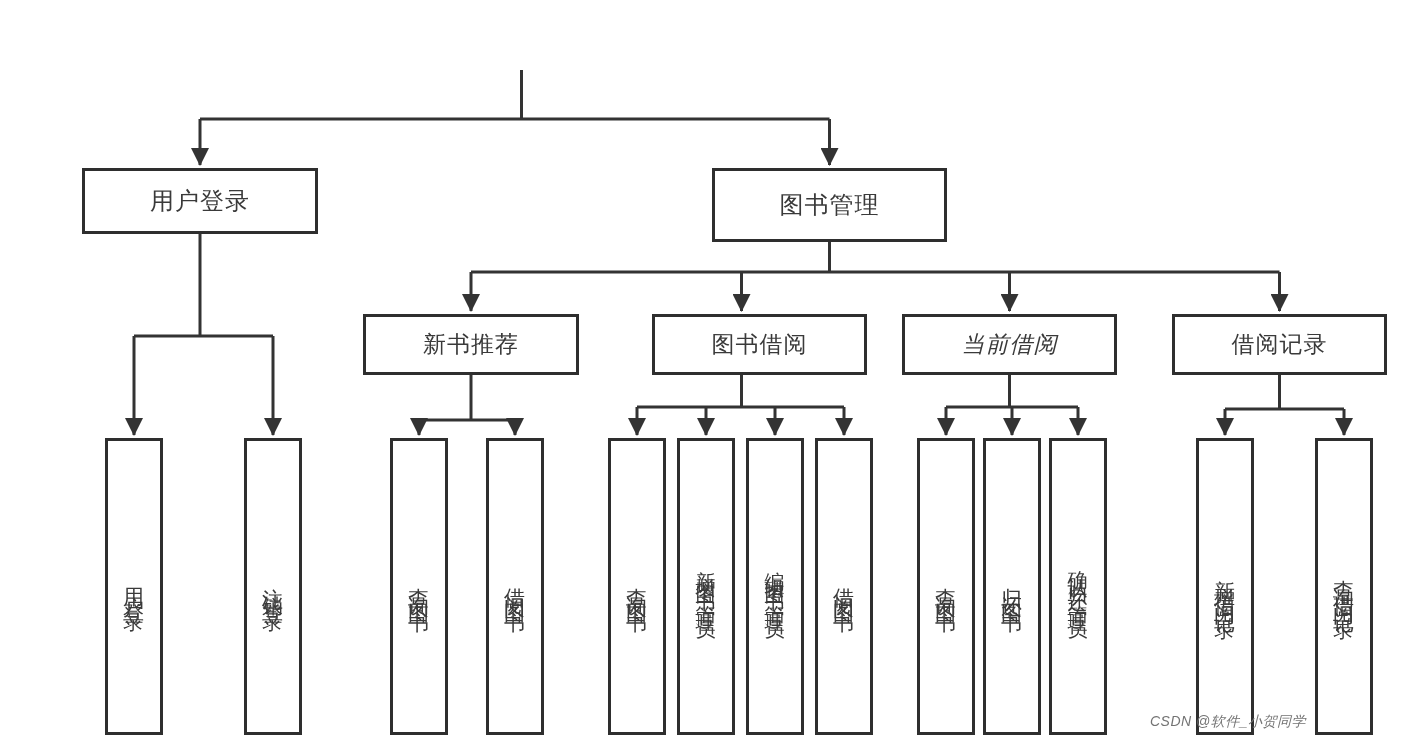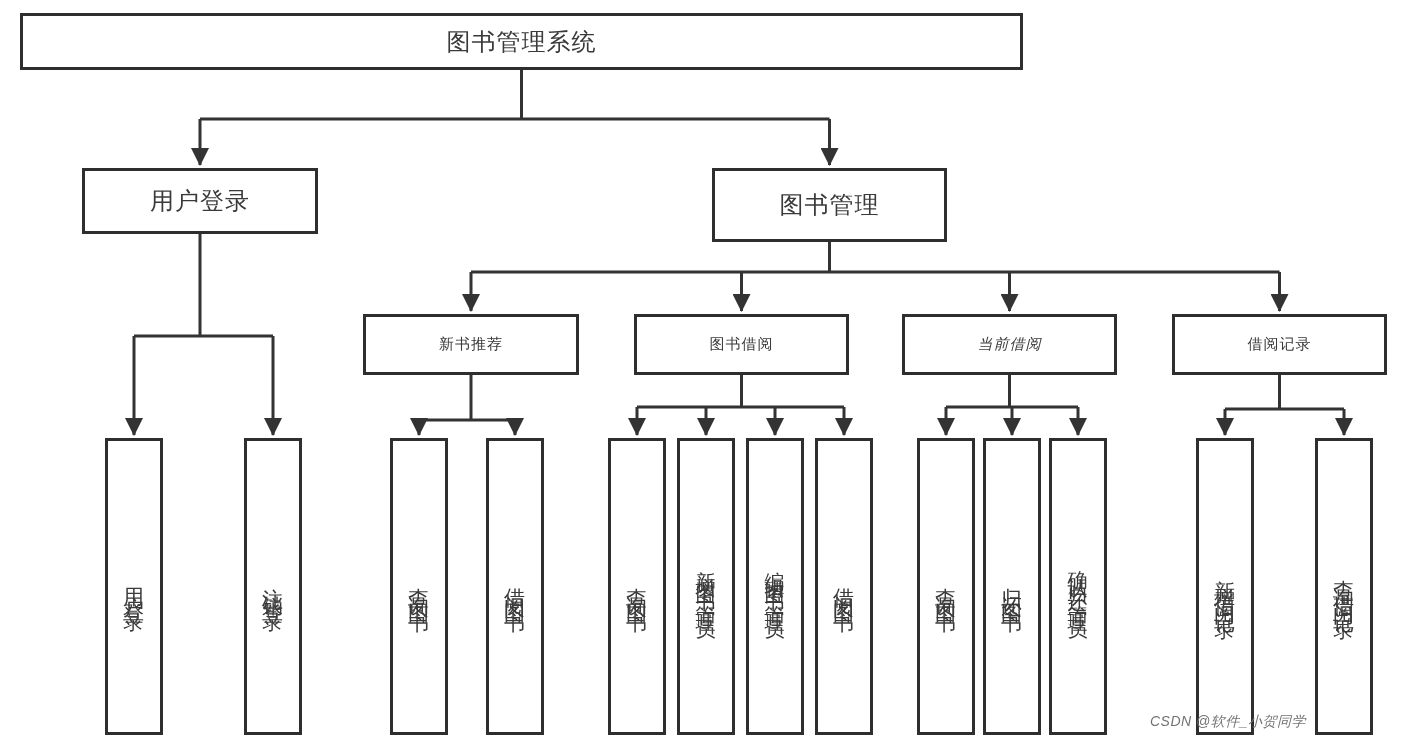"图书管理系统" div.node { html: <div> <span>图书管理系统</span> </div> -> none }
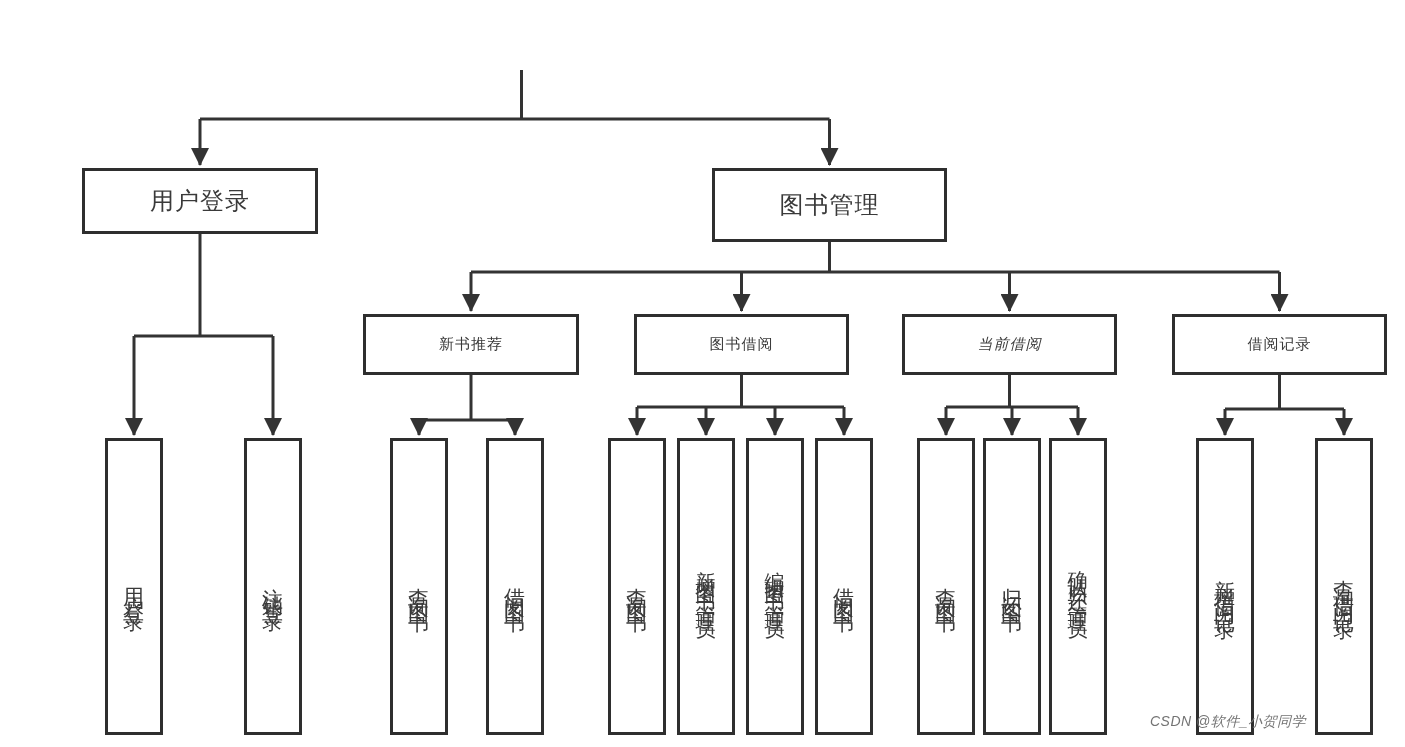"新书推荐" .node-l3 .label { font-size: 15px -> 23px }
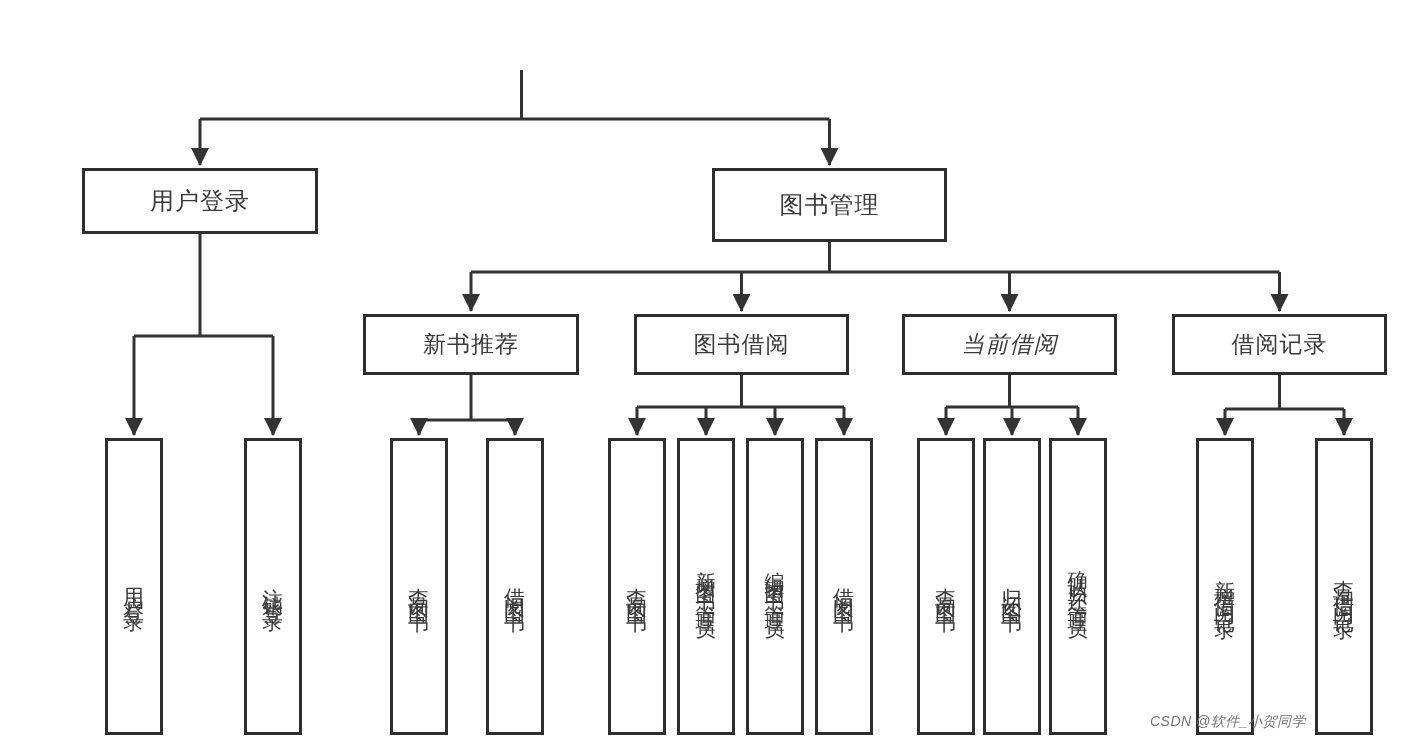"图书借阅" div.node { left: 634px -> 652px }
